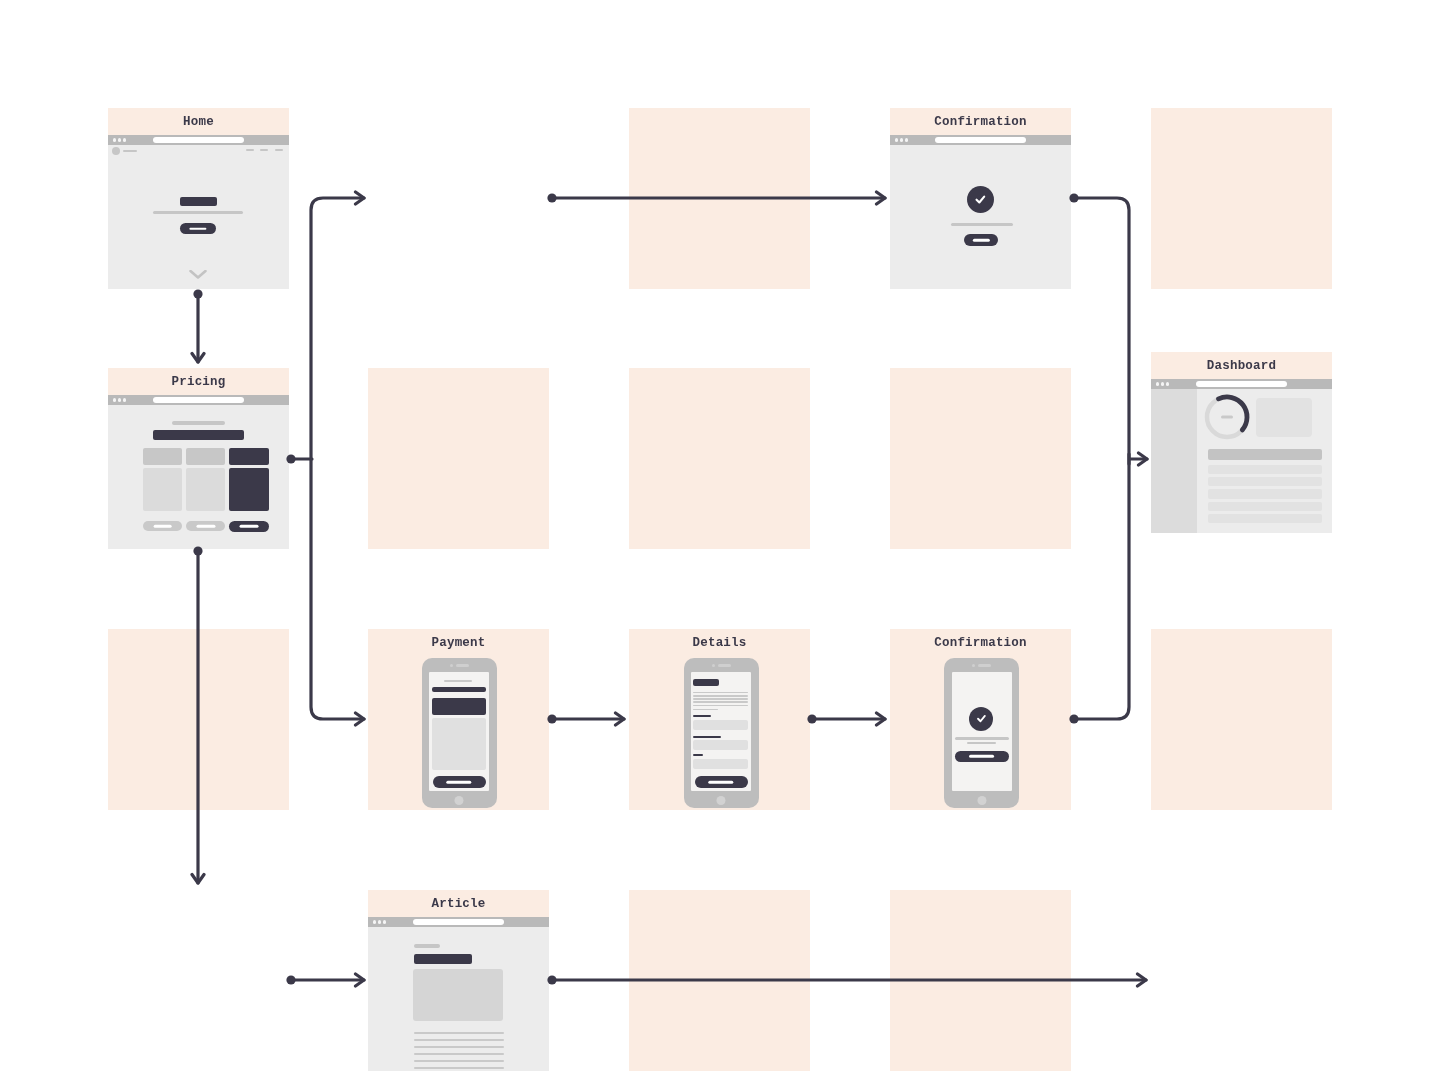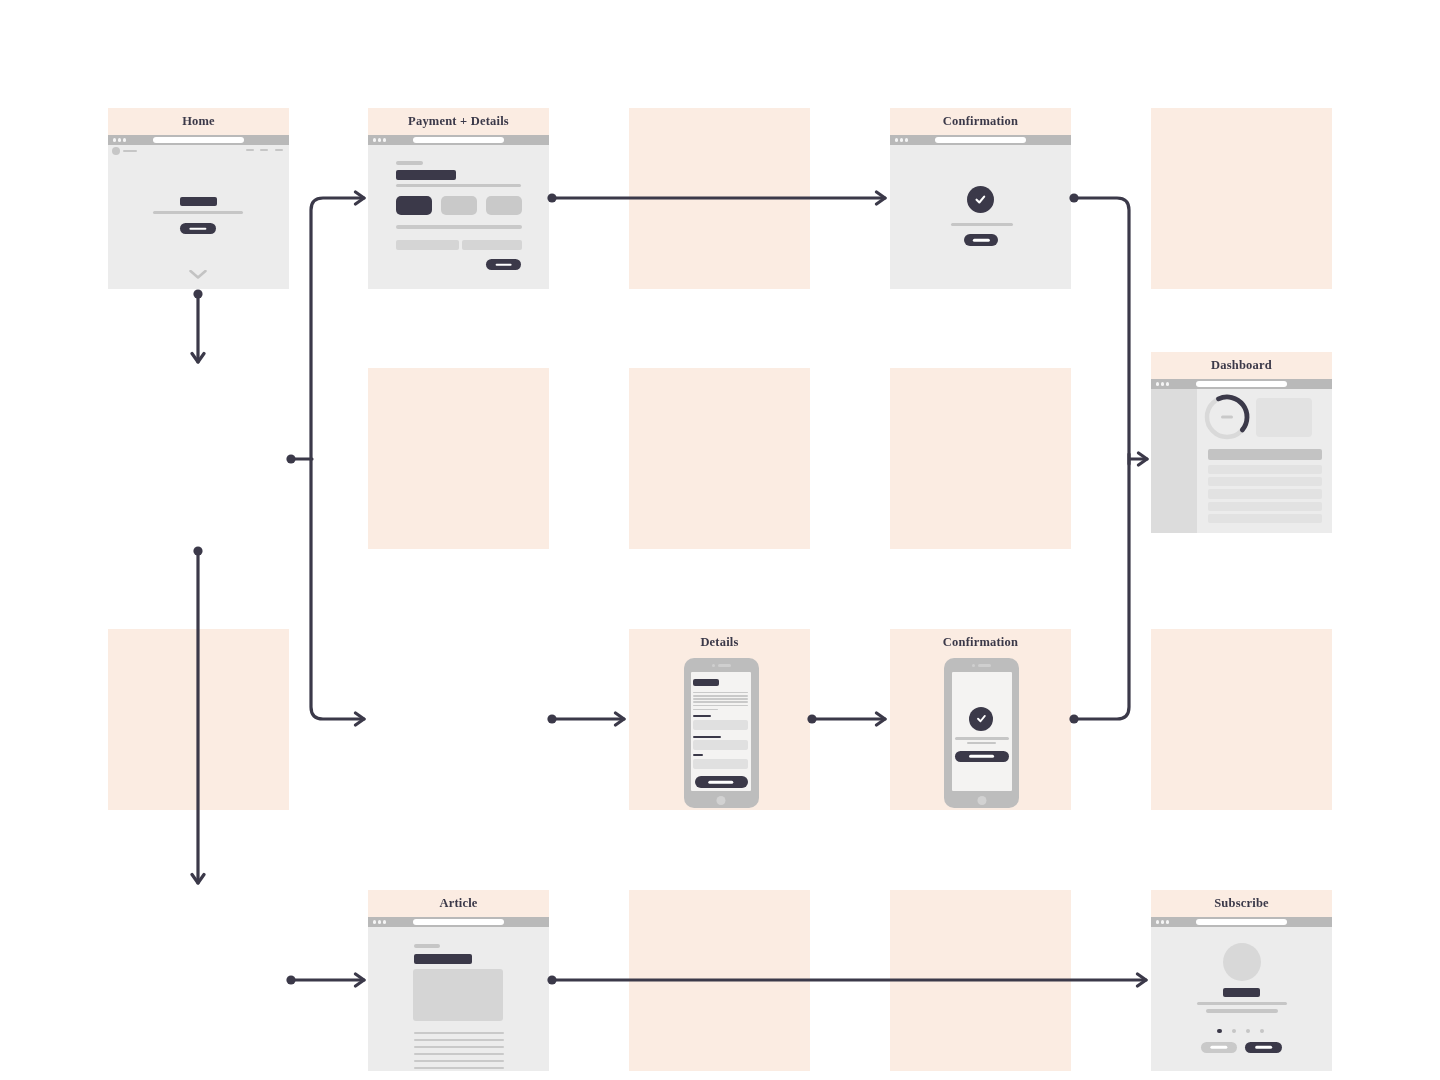"Home" #canvas { font-family: Liberation Serif, serif -> Liberation Mono, monospace }
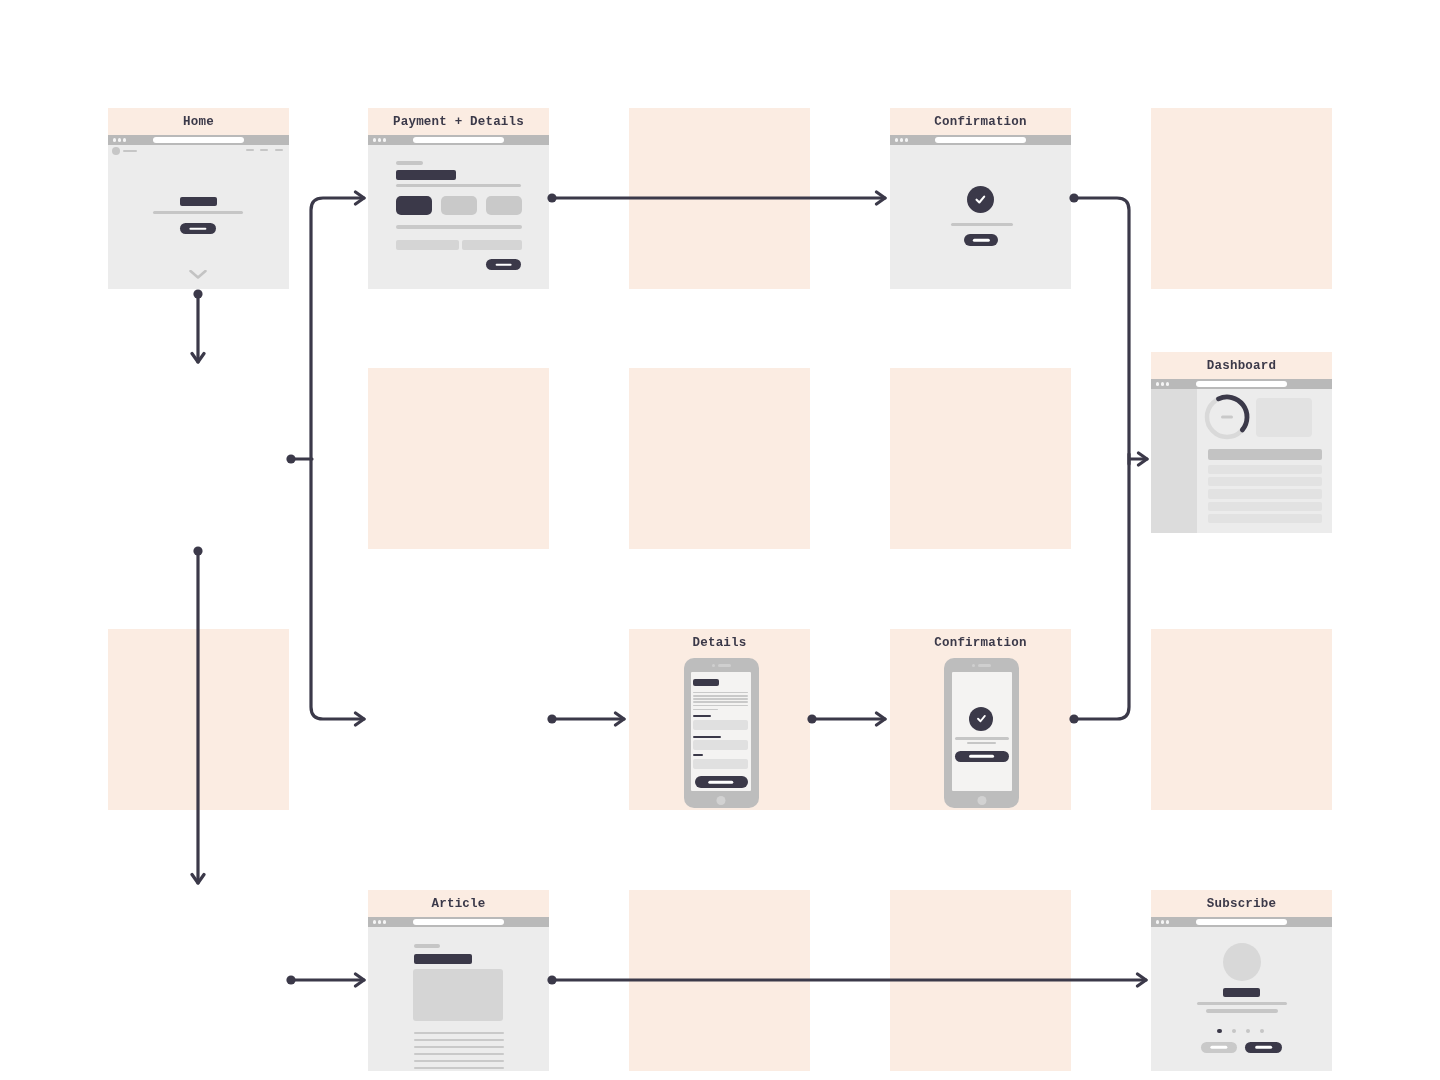"Payment + Details" div.cell { html: <div> <div>Payment + Details</div> <div> <div> <span></span> <span></span> <span></span> <span></span> </div> <div></div> <div></div> <div></div> <div></div> <div></div> <div></div> <div></div> <div></div> <div></div> <div></div> </div> </div> -> none }
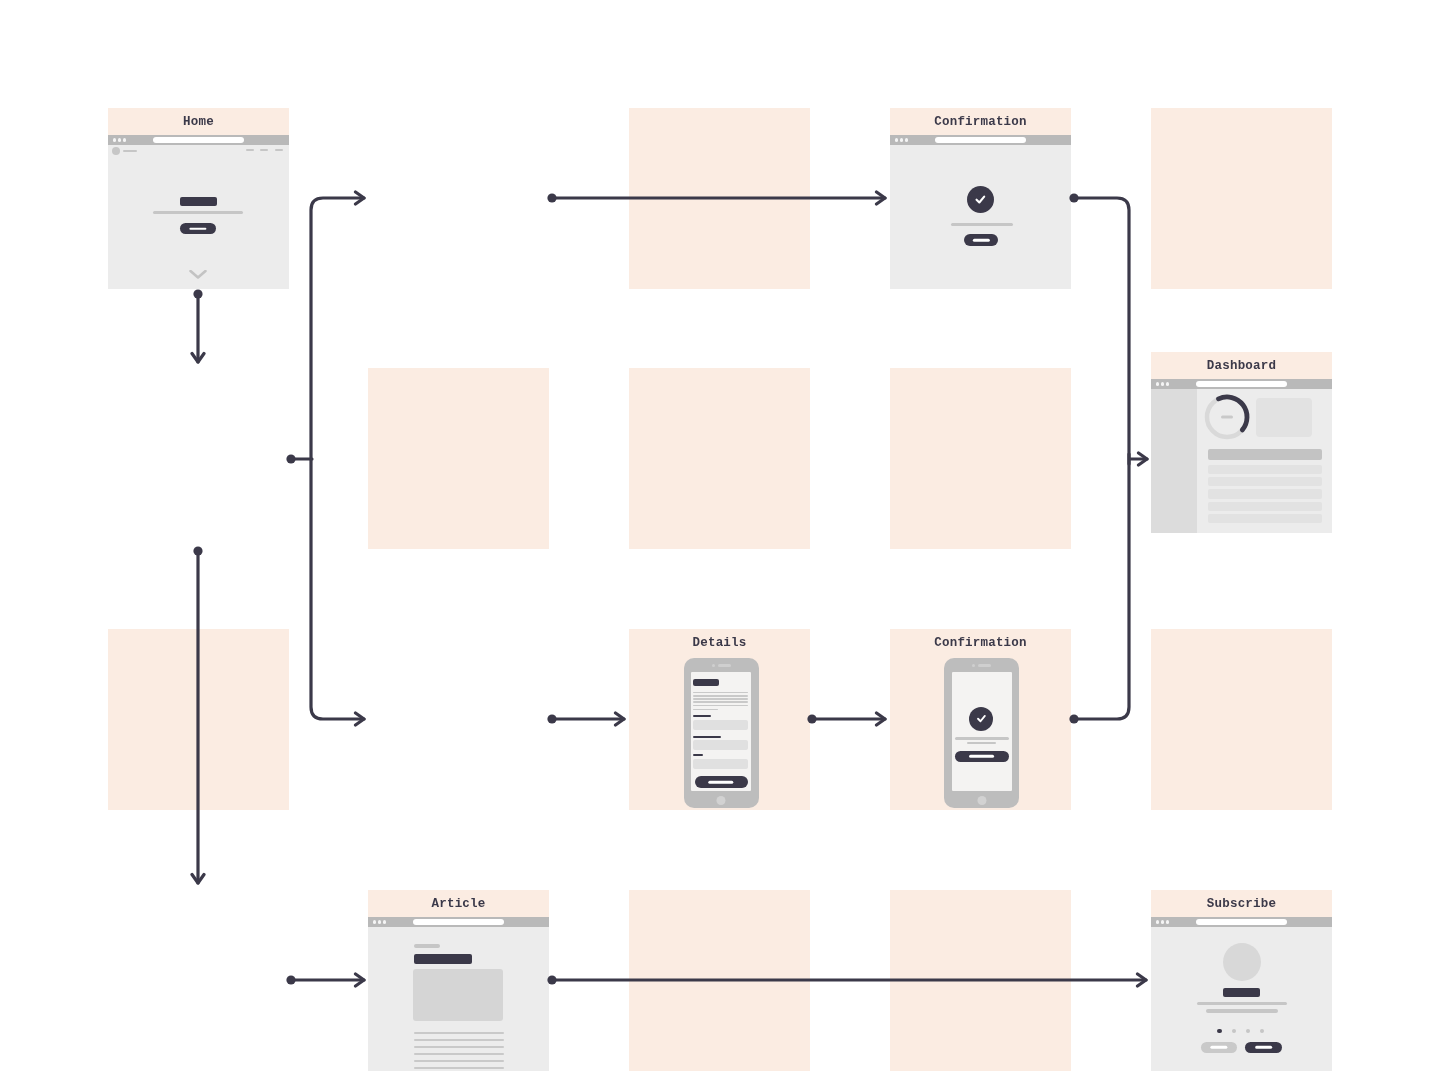"Pricing" div.cell { html: none -> <div> <div>Pricing</div> <div> <div> <span></span> <span></span> <span></span> <span></span> </div> <div></div> <div></div> <div></div> <div></div> <div></div> <div></div> <div></div> <div></div> <div></div> <div></div> <div></div> </div> </div> }
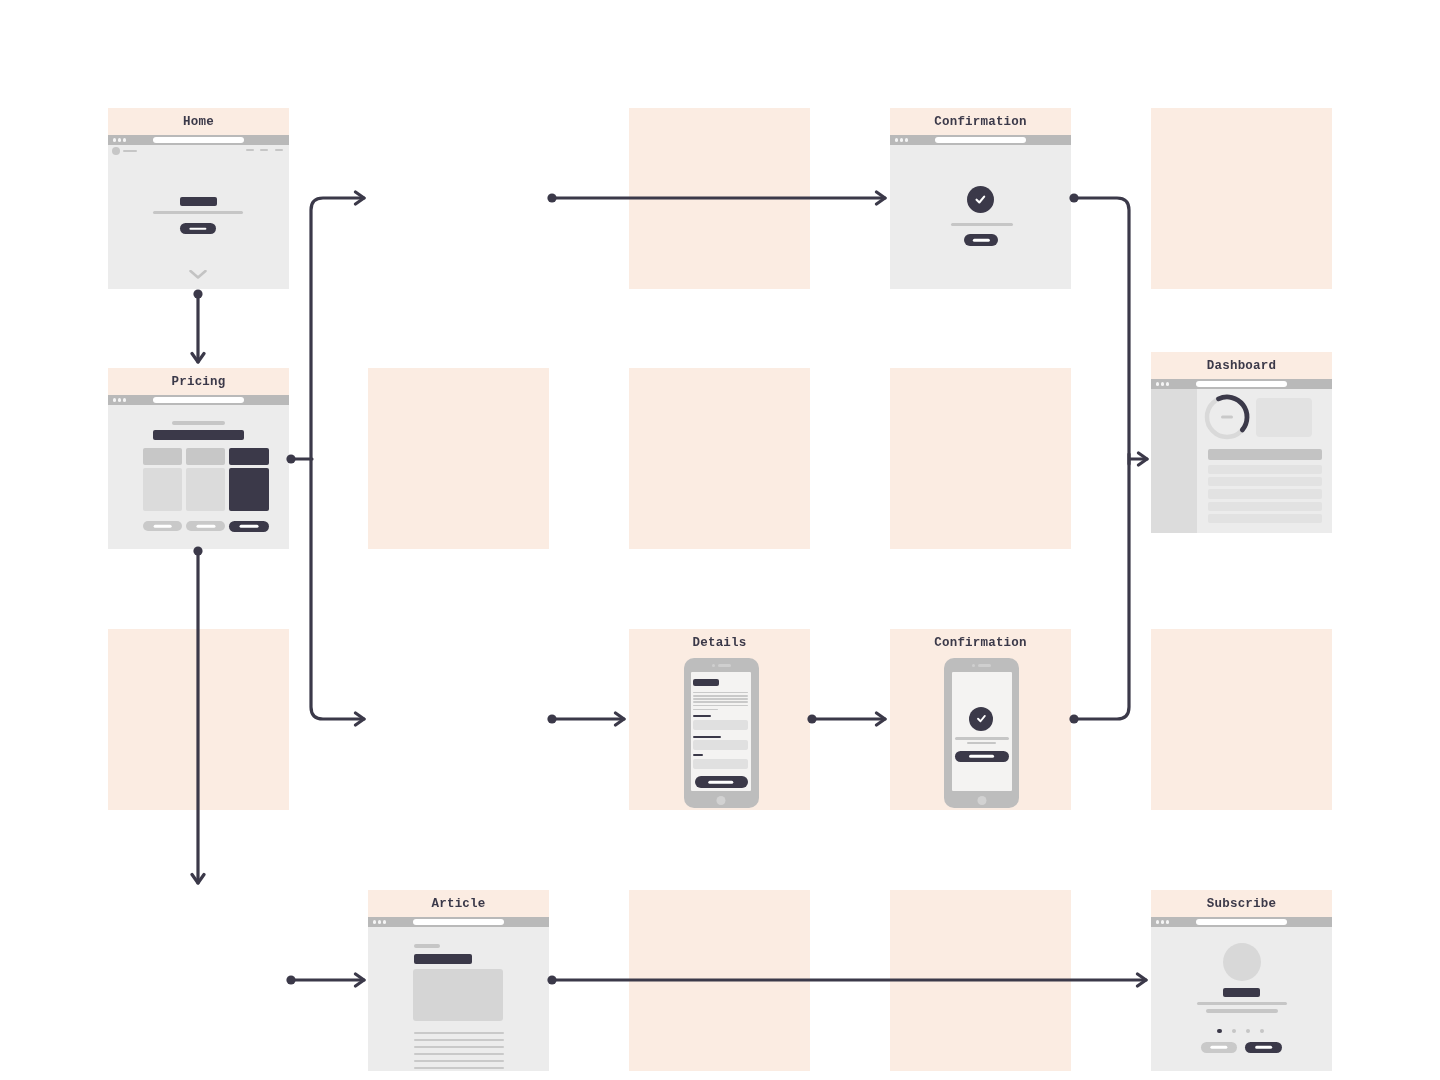"Payment" div.cell { html: none -> <div> <div>Payment</div> <div> <span></span> <span></span> <div> <div></div> <div></div> <div></div> <div></div> <div></div> </div> <span></span> </div> </div> }
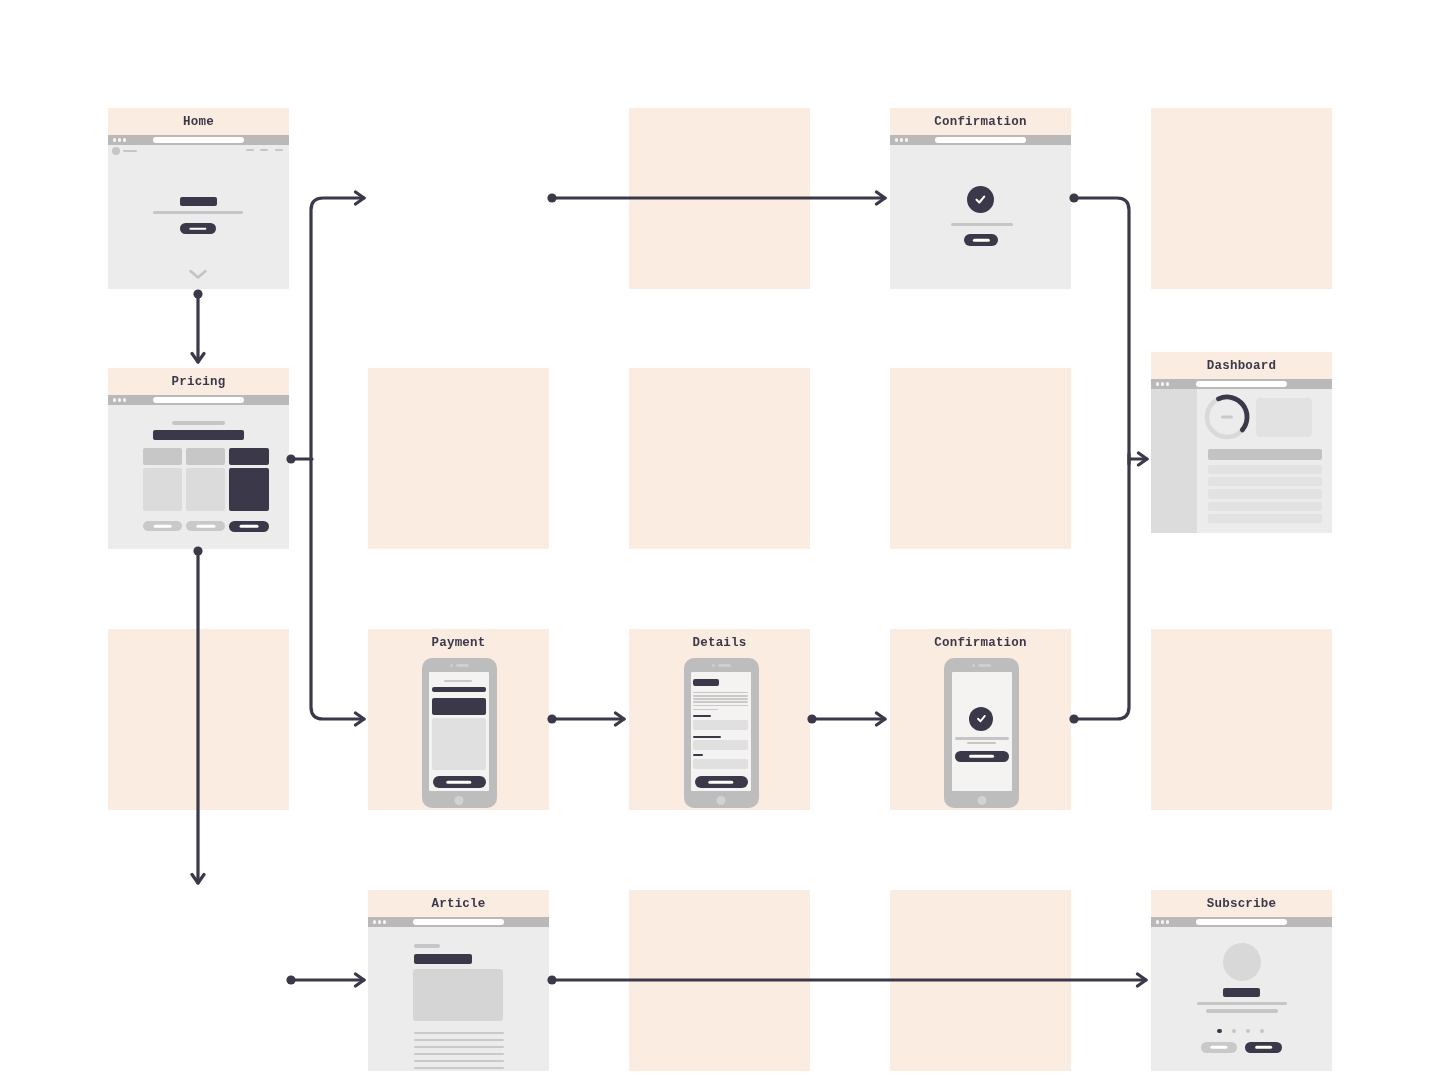"Subscribe" div.cell { html: <div> <div>Subscribe</div> <div> <div> <span></span> <span></span> <span></span> <span></span> </div> <div></div> <div></div> <div></div> <div></div> <div></div> <div></div> <div></div> <div></div> <div></div> <div></div> </div> </div> -> none }
